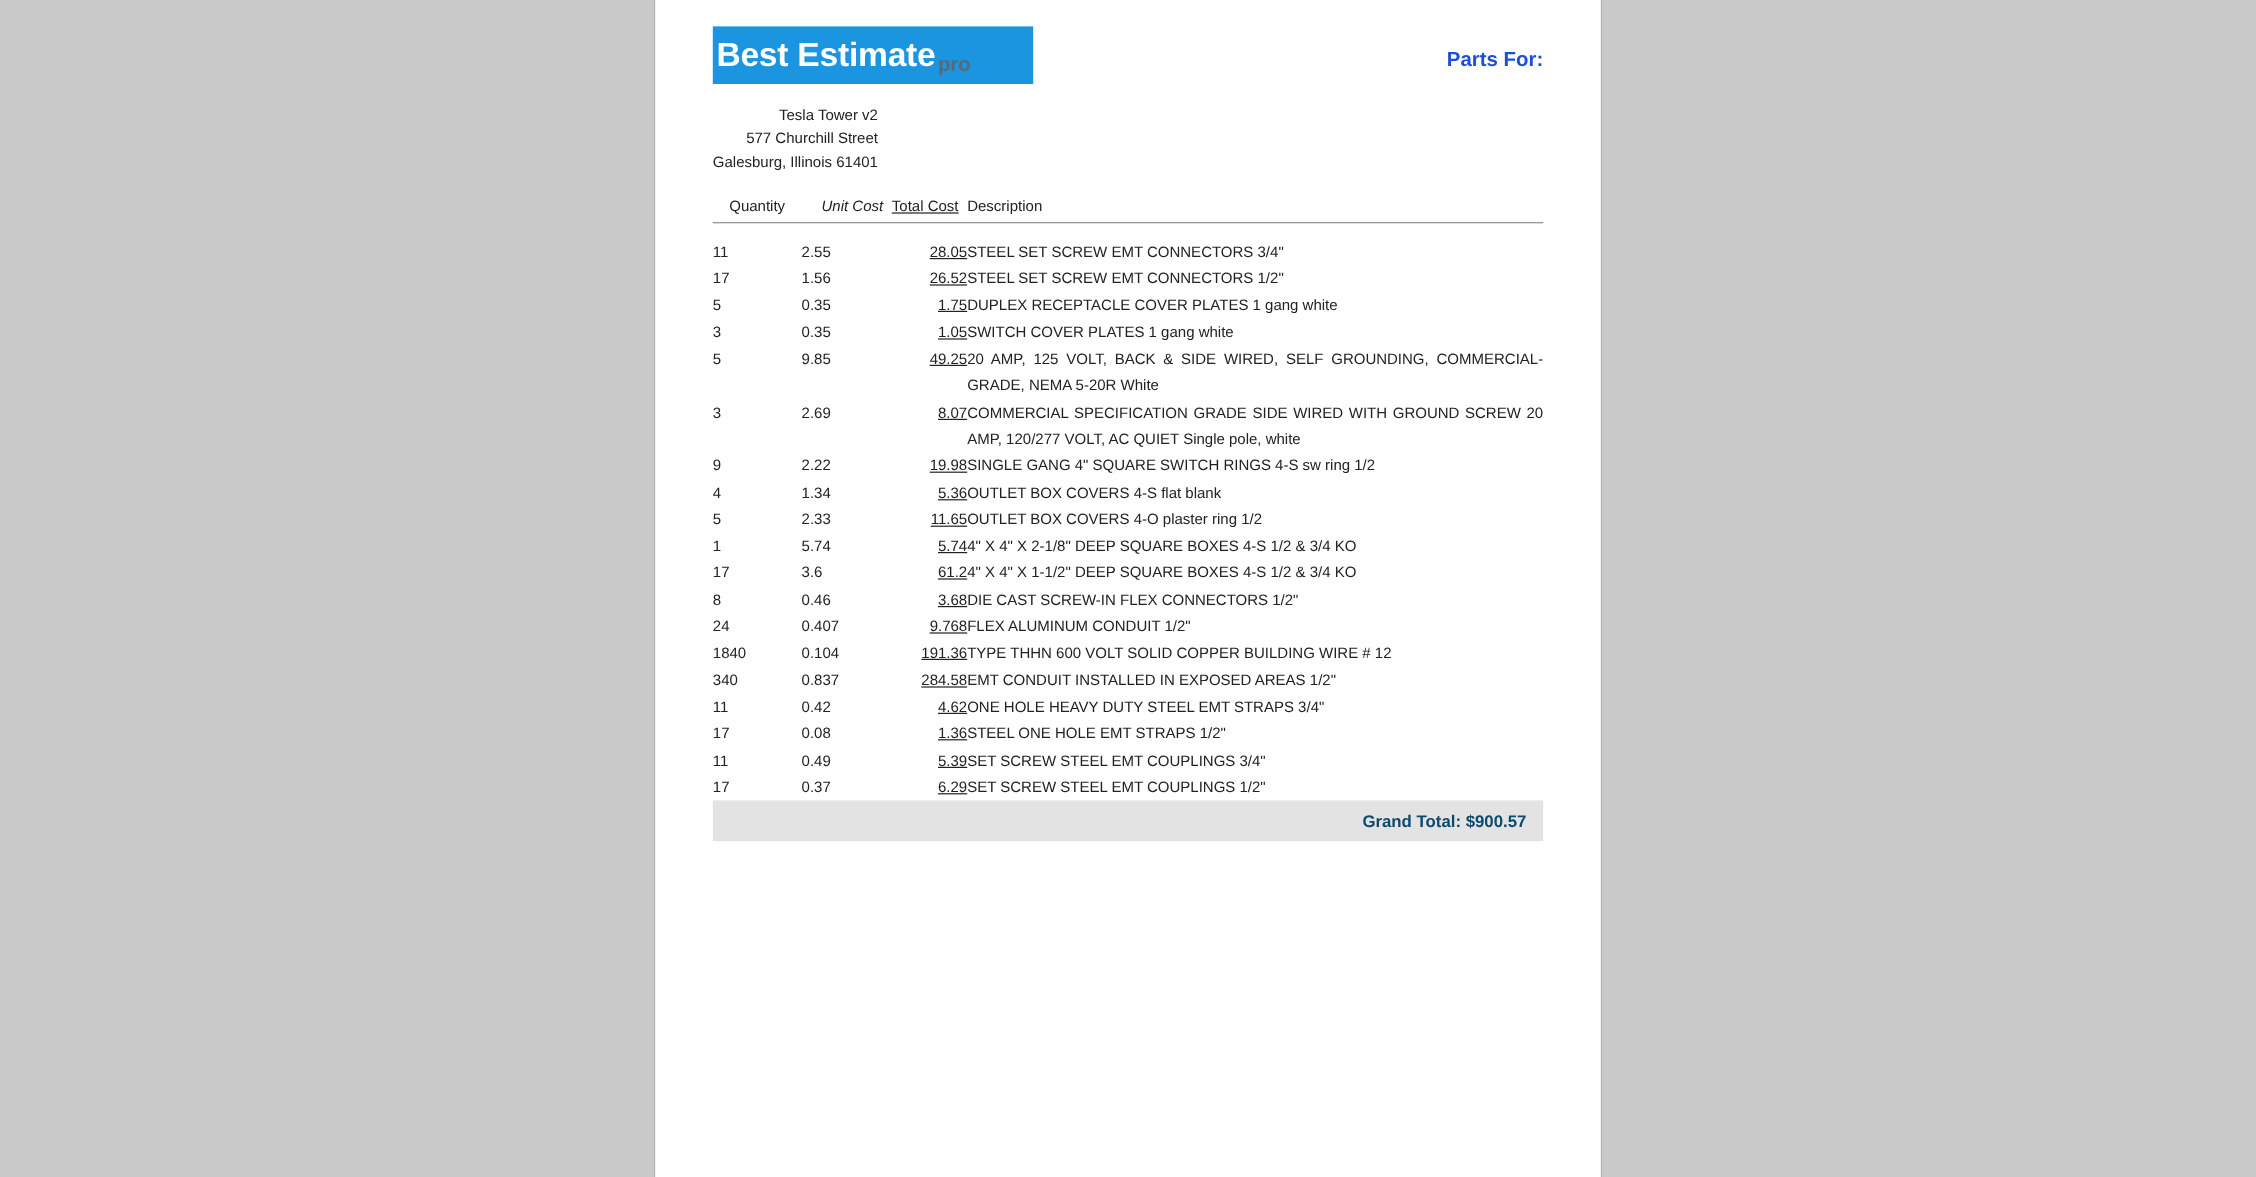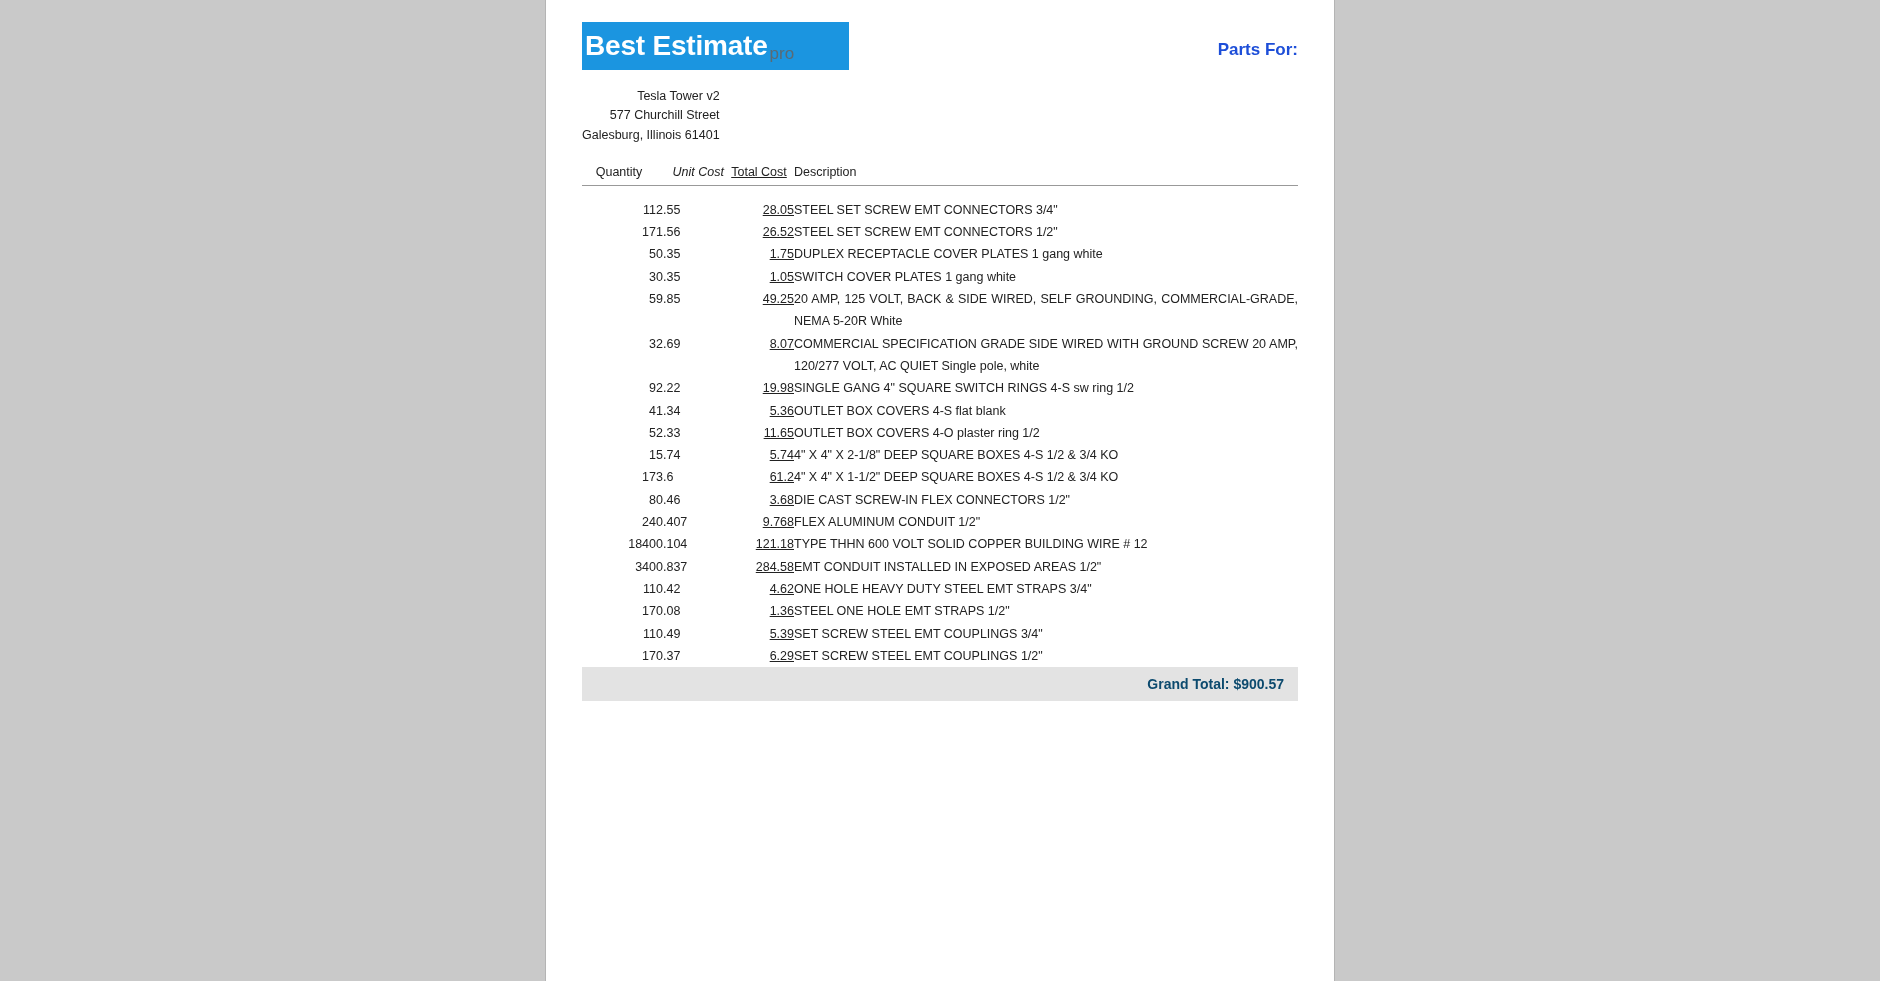"Best Estimate" .page-inner { padding: 0 36px -> 0 48px }
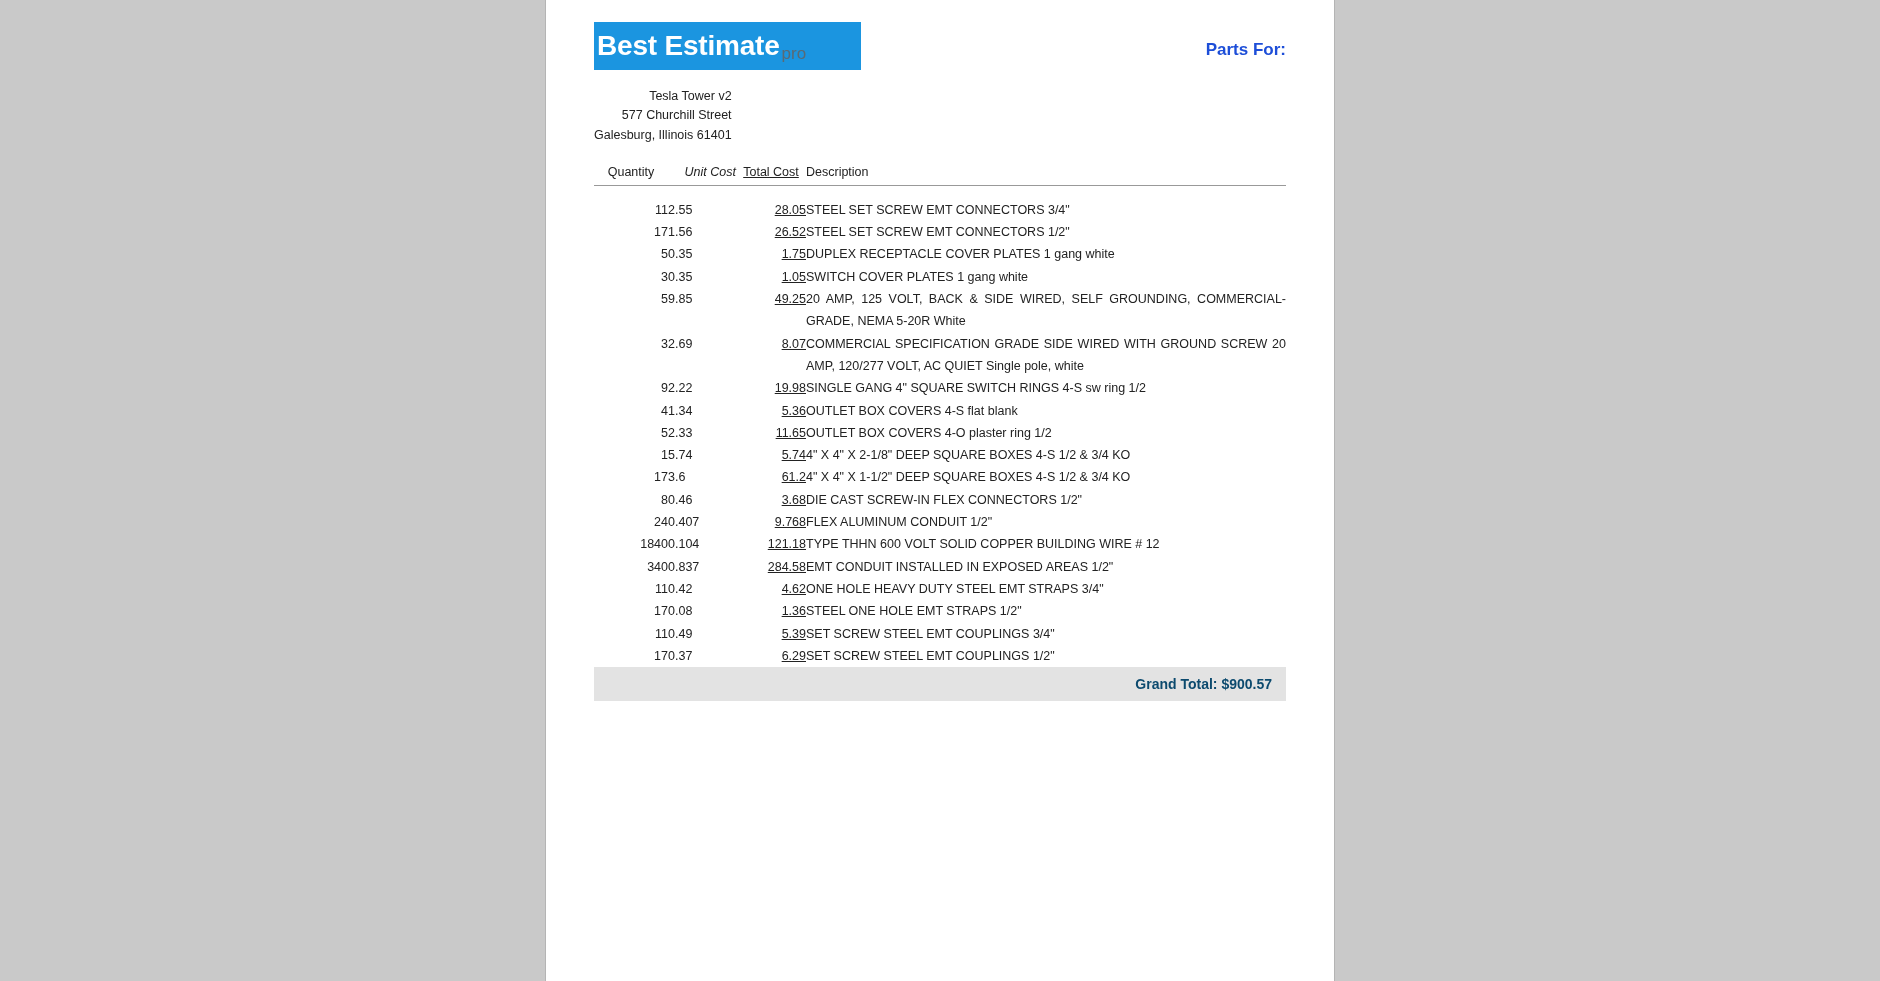"pro" .logo-sub { font-weight: normal -> bold }
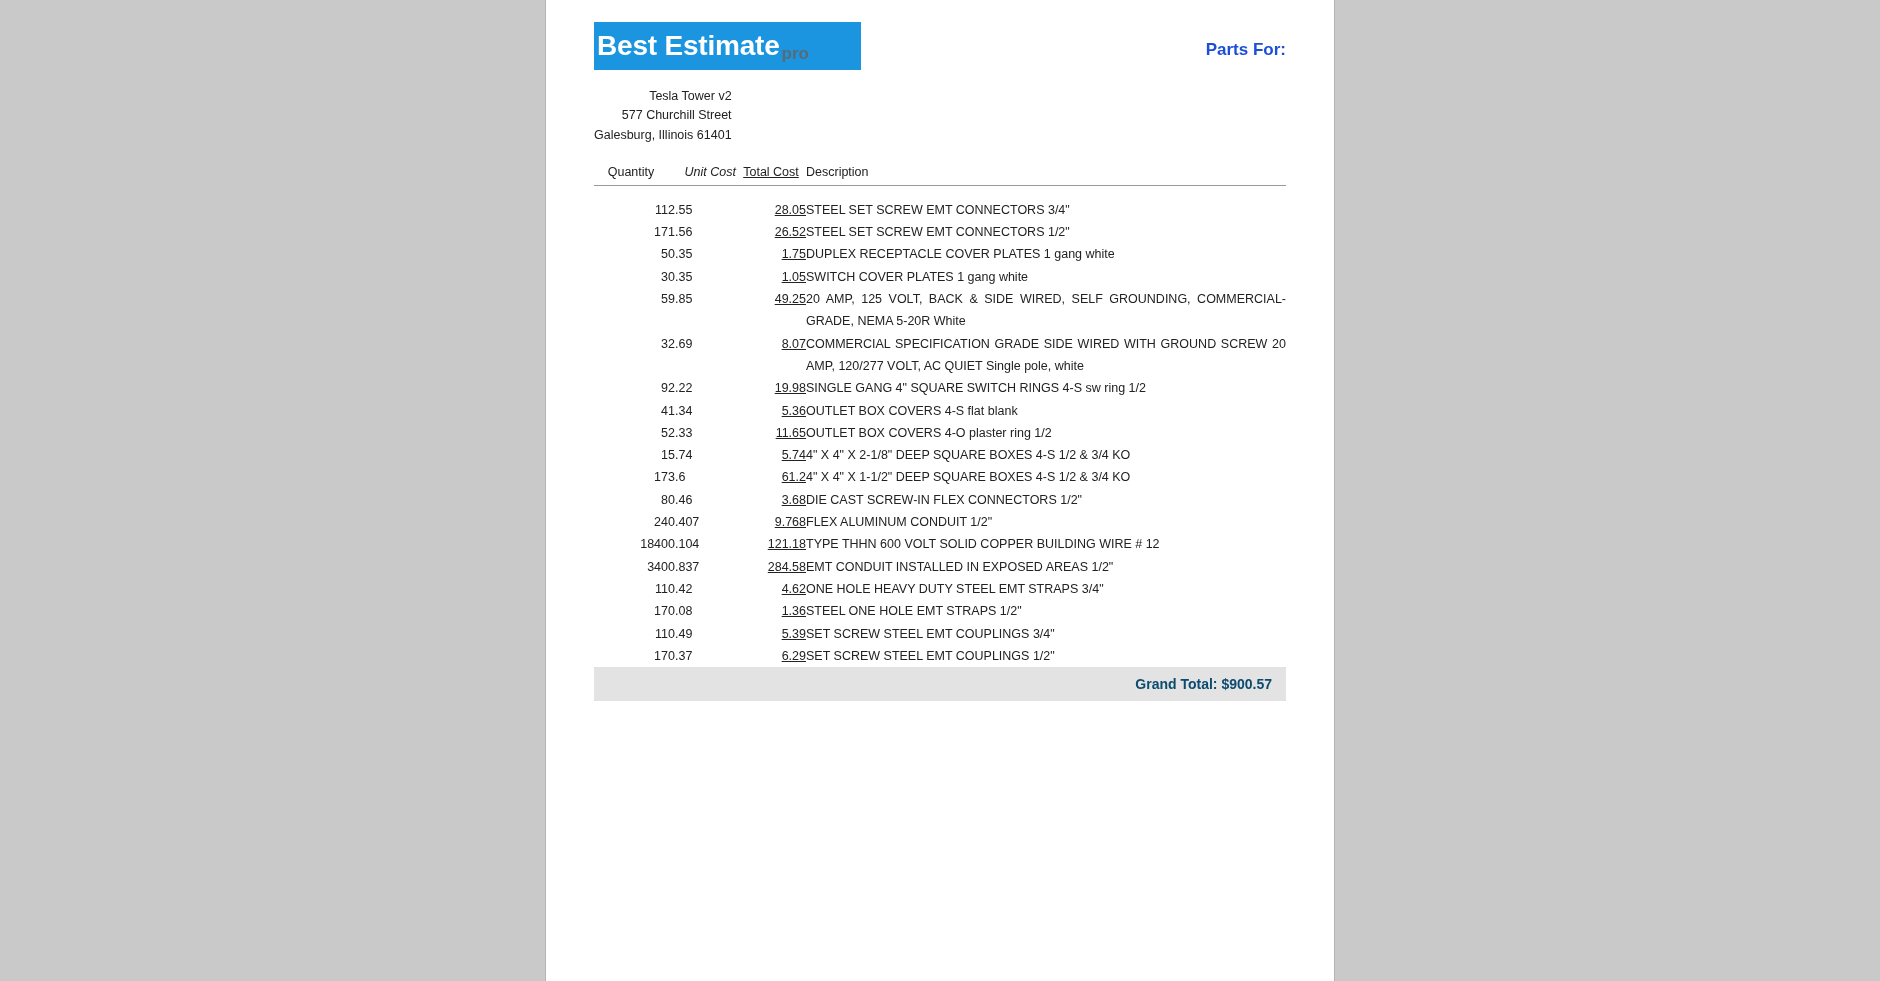"11" th.c-qty, td.c-qty { text-align: right -> none }
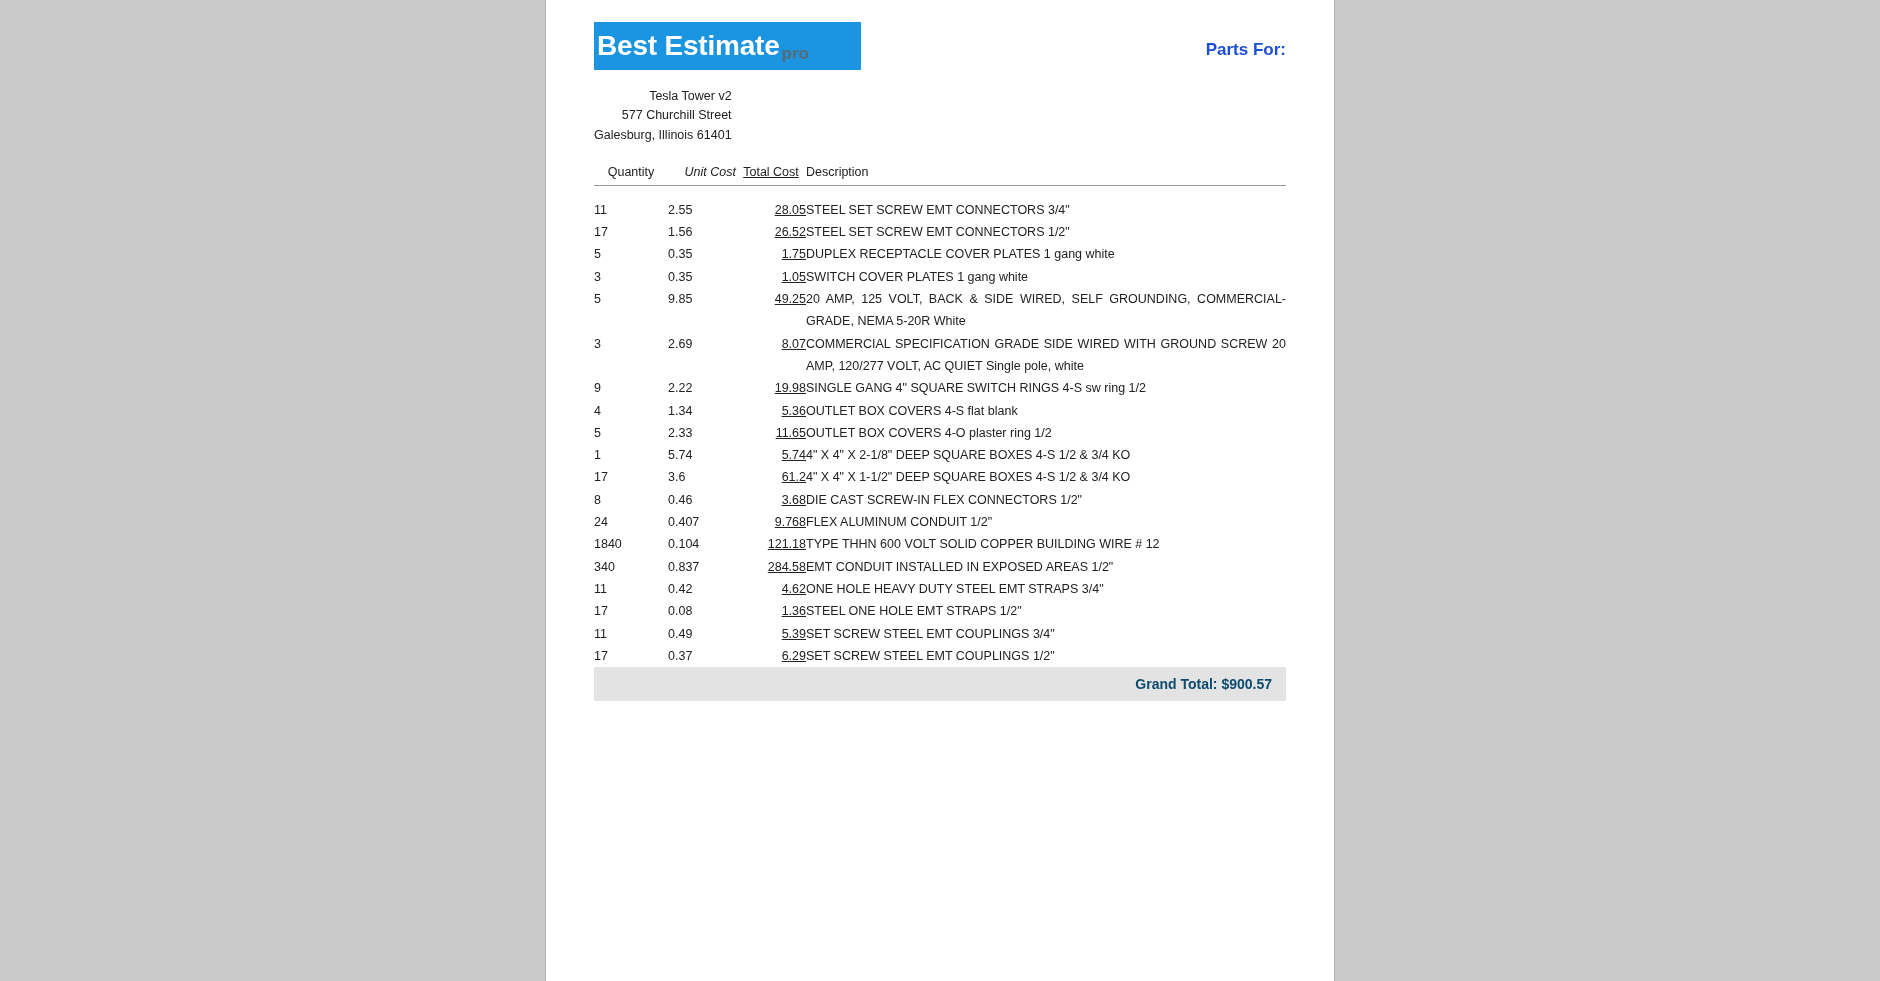"121.18" td.c-total { text: 121.18 -> 191.36 }
